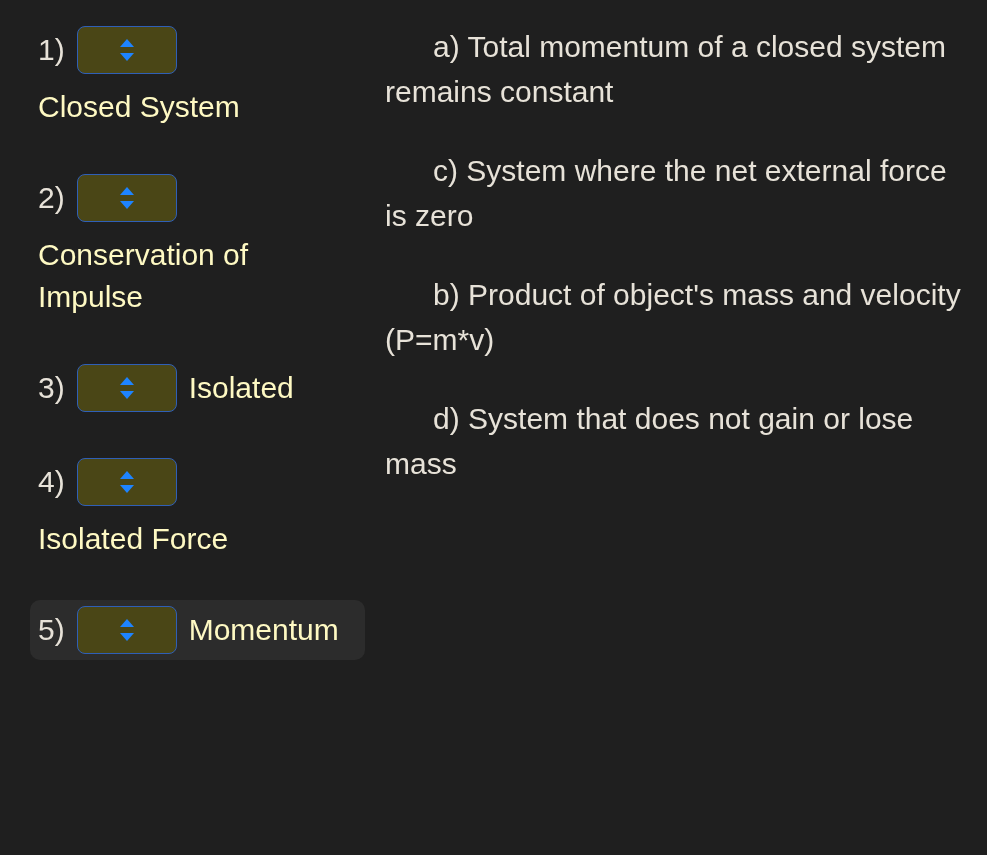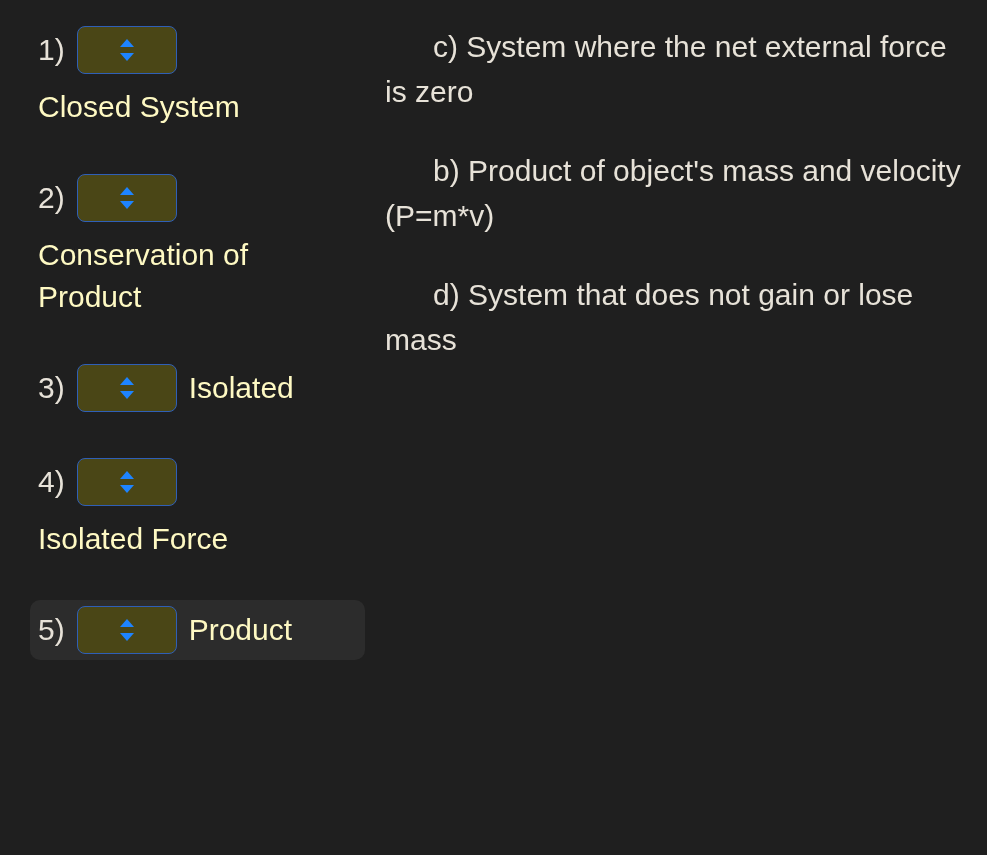"a) Total momentum of a" div.def-row { html: none -> <div> <span></span><span>a)</span> <span>Total momentum of a closed system remains constant</span> </div> }
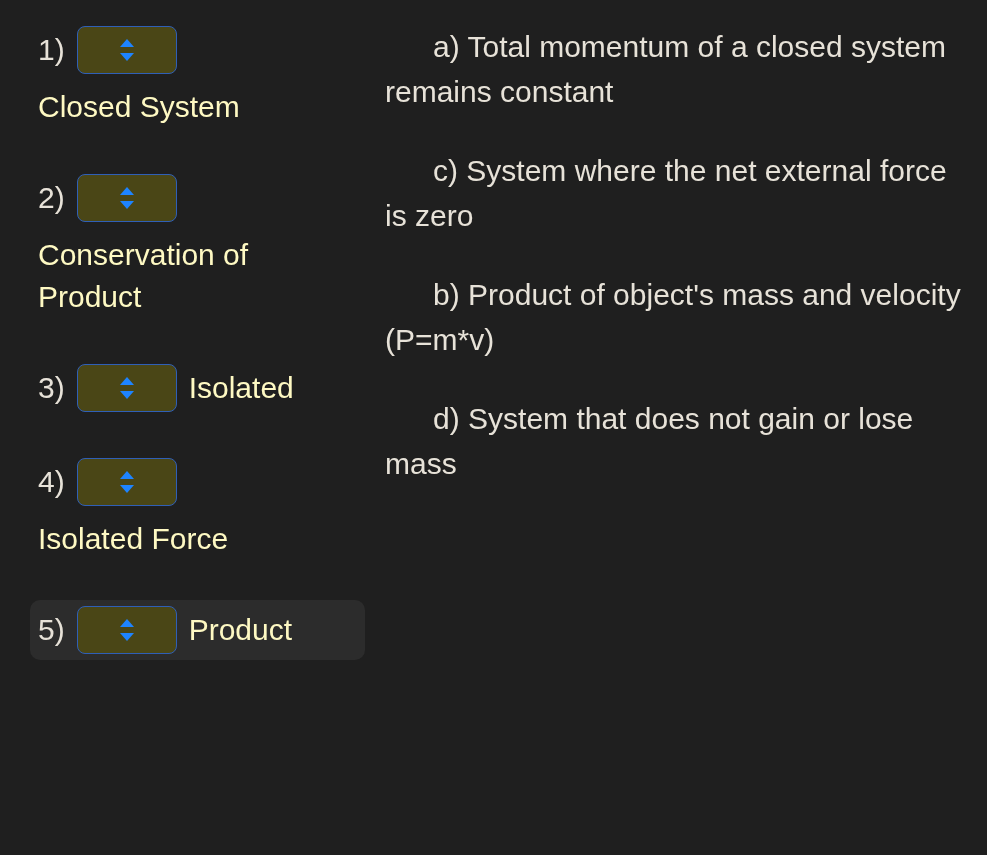"Conservation of Product" span.term-text { text: Product -> Impulse }
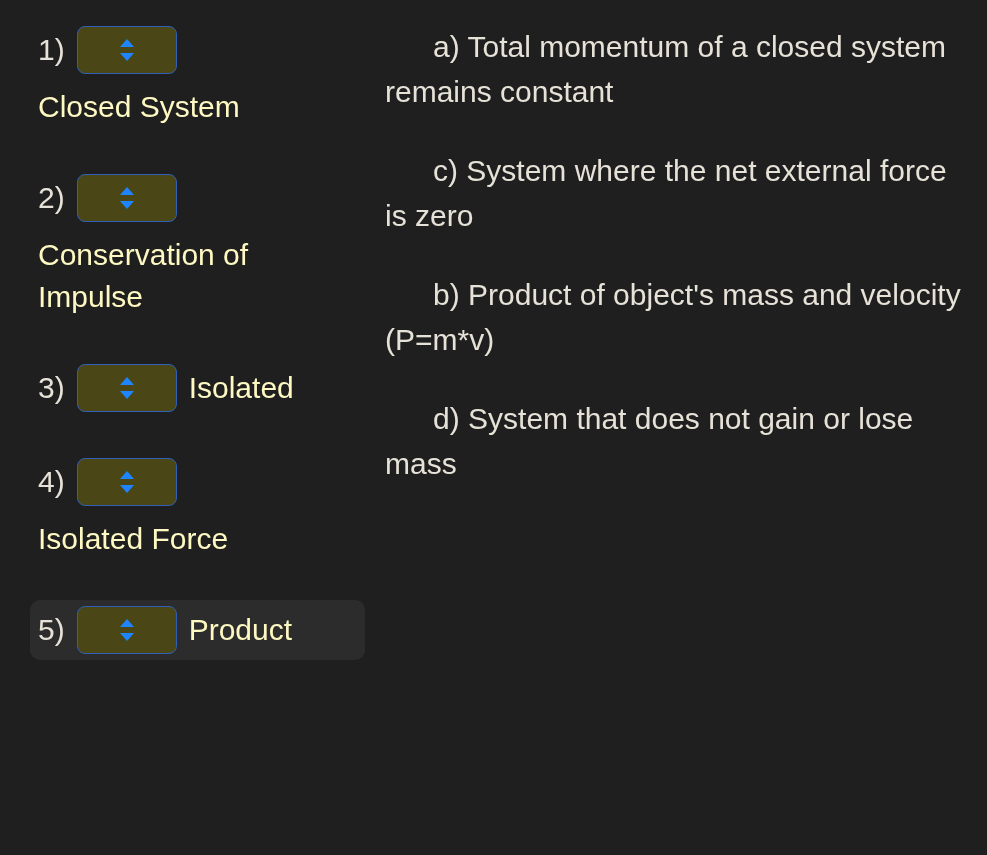"Product" span.term-text { text: Product -> Momentum }
